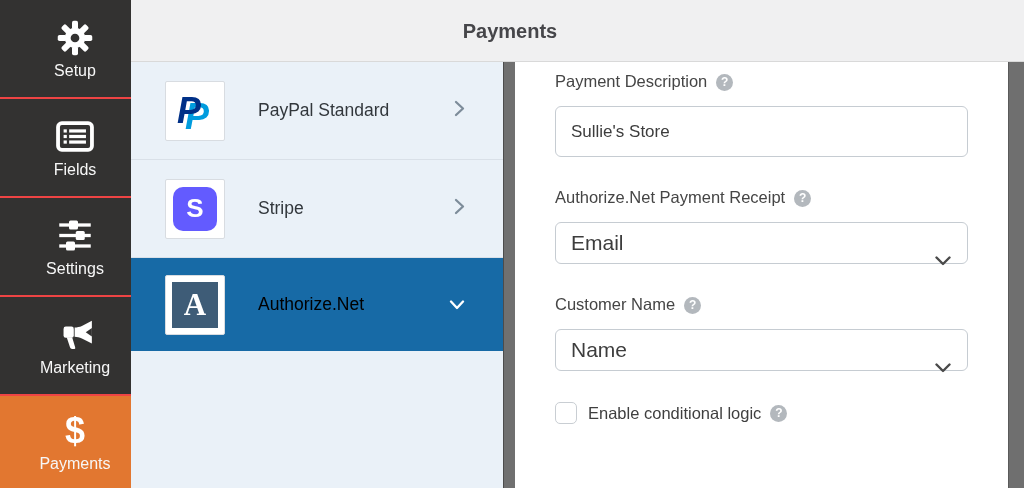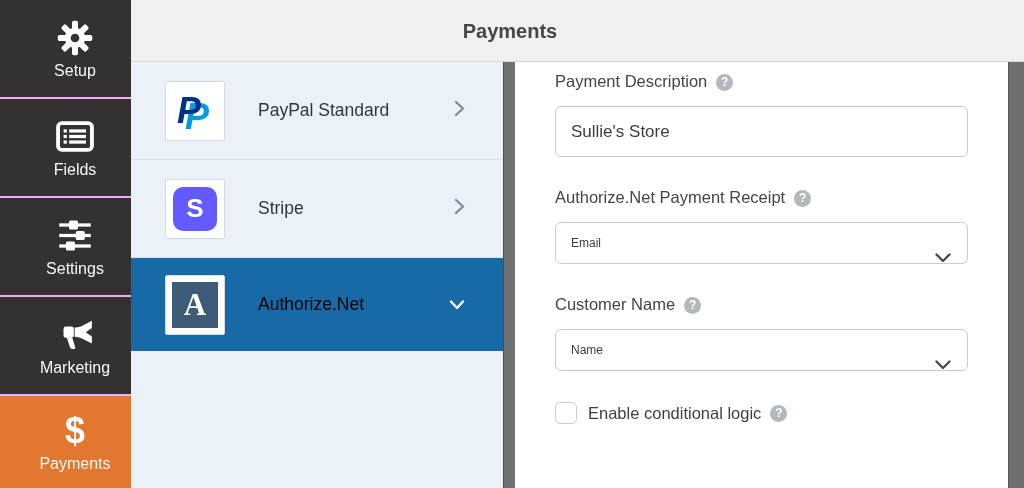"Setup" .sidebar { background: #f0abfc -> #ef4444 }
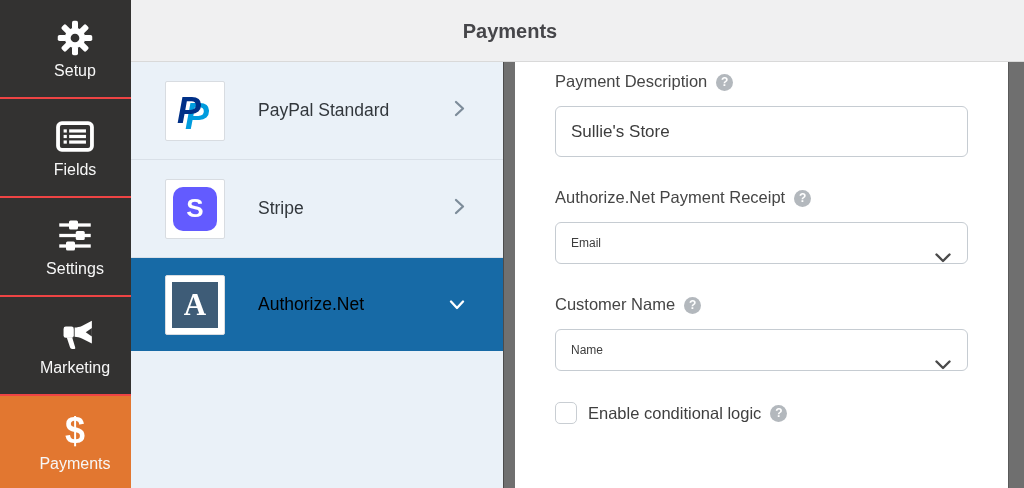"Email" .select-box { font-size: 12px -> 21px }
